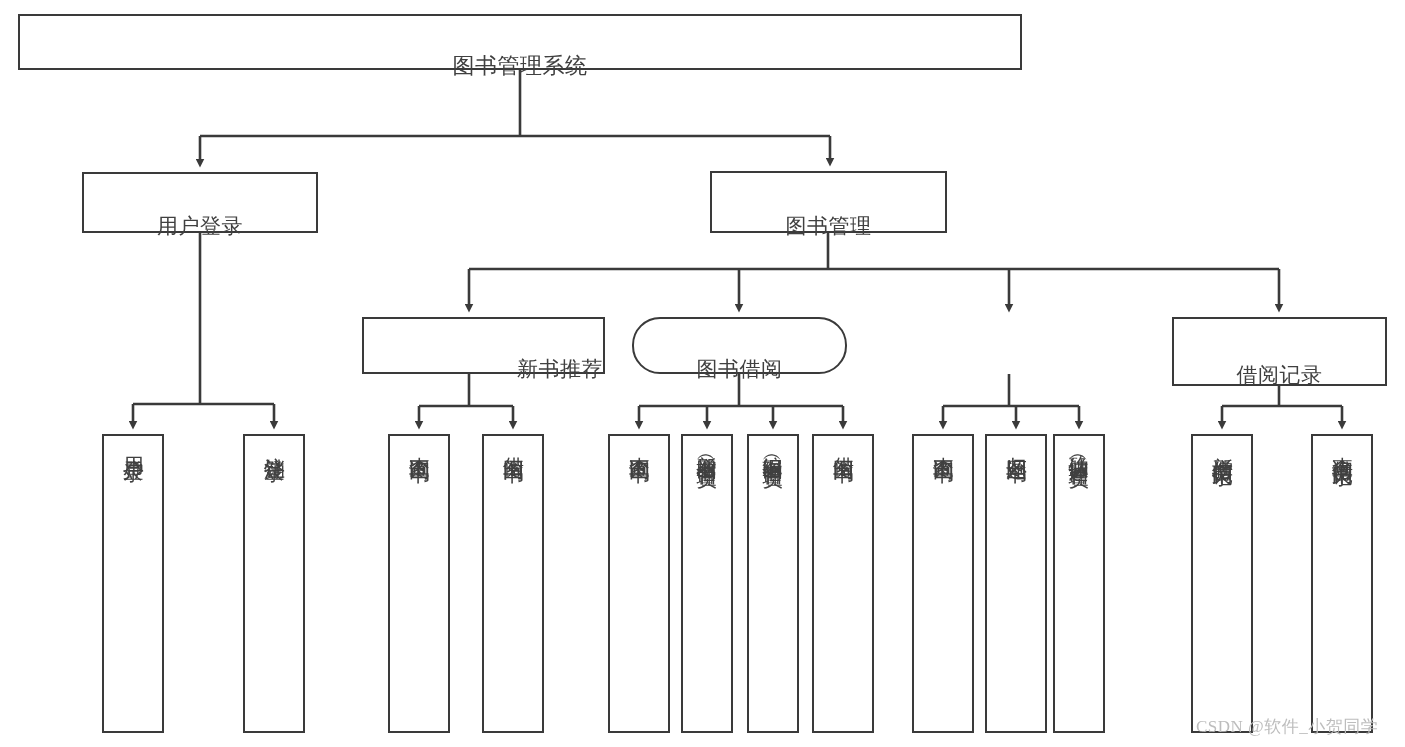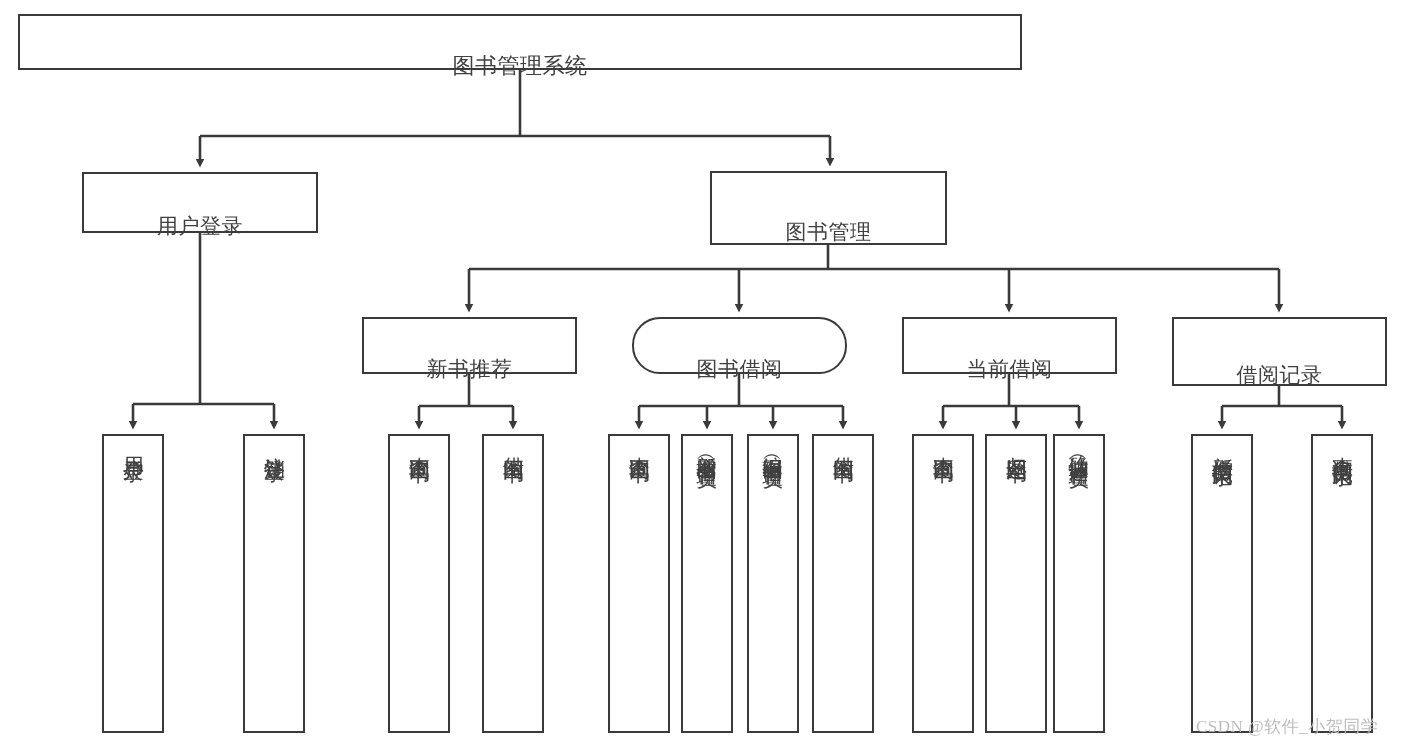"图书管理" div.node { height: 74px -> 62px }
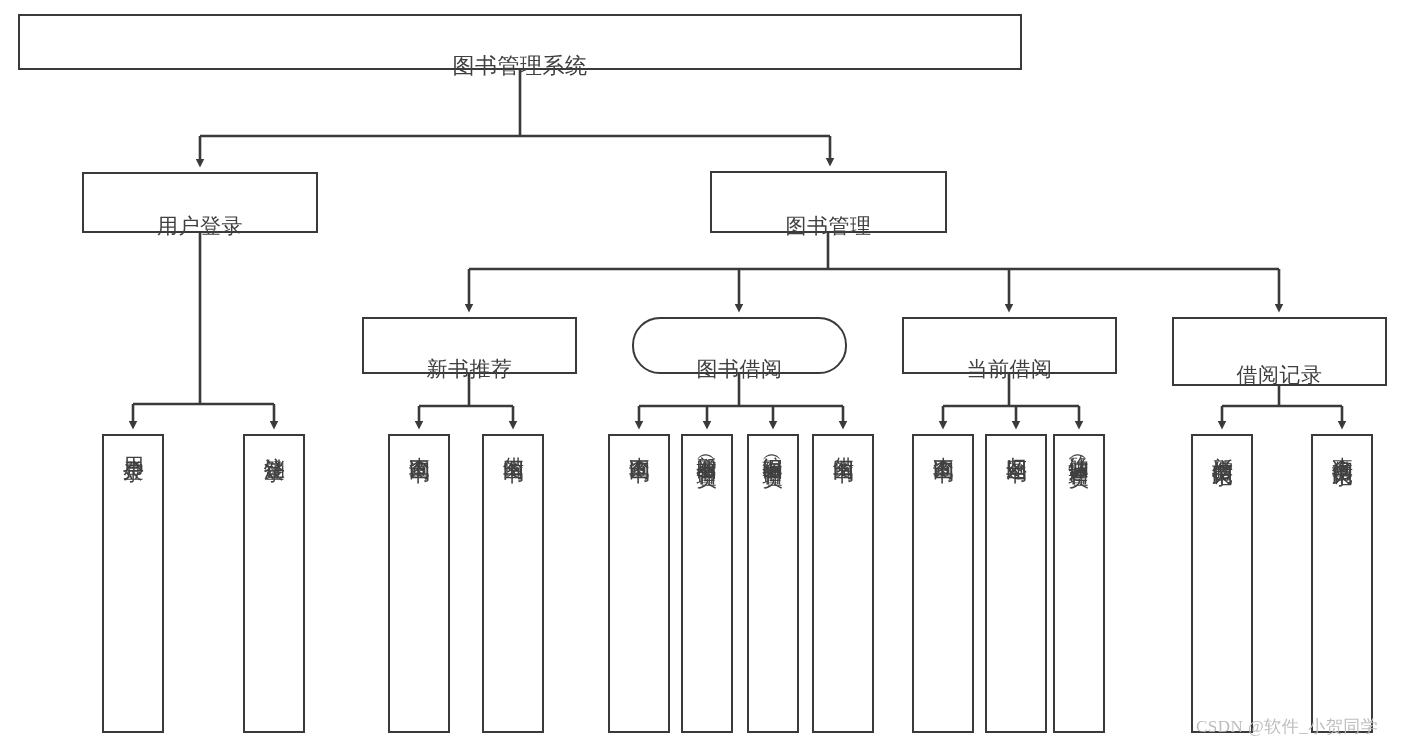"新书推荐" div.node { justify-content: none -> flex-end; width: 215px -> 243px }
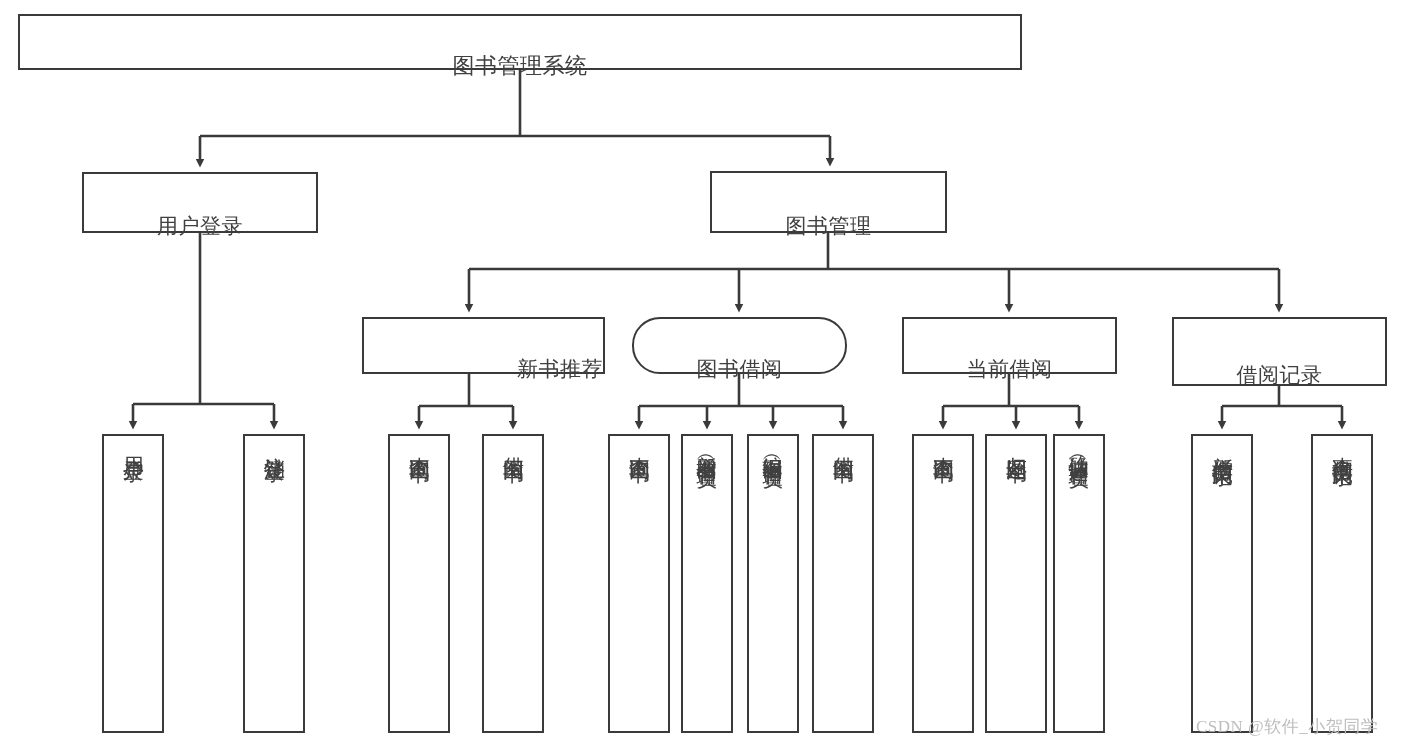"当前借阅" div.node { html: <div> <span>当前借阅</span> </div> -> none }
